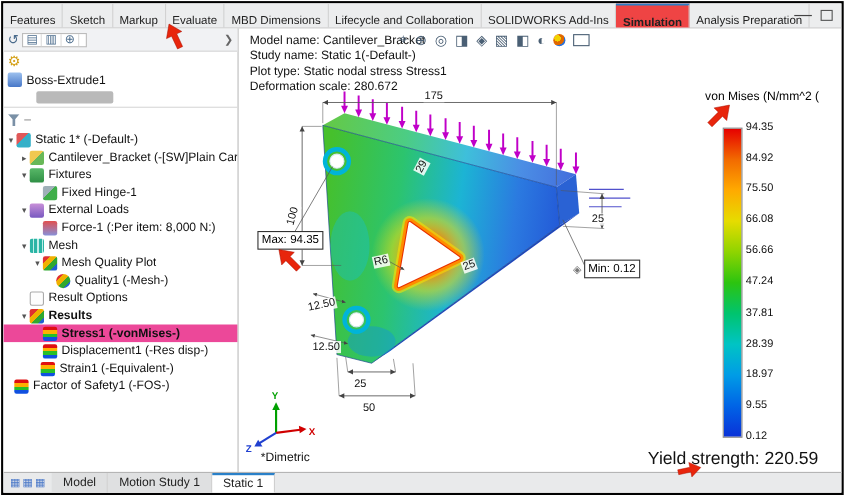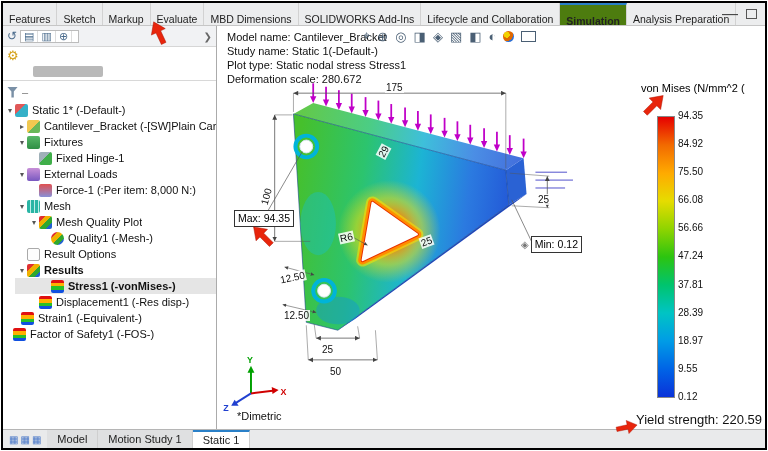"SOLIDWORKS Add-Ins" div.mtab { order: before "Lifecycle and Collaboration" -> after "Lifecycle and Collaboration" }
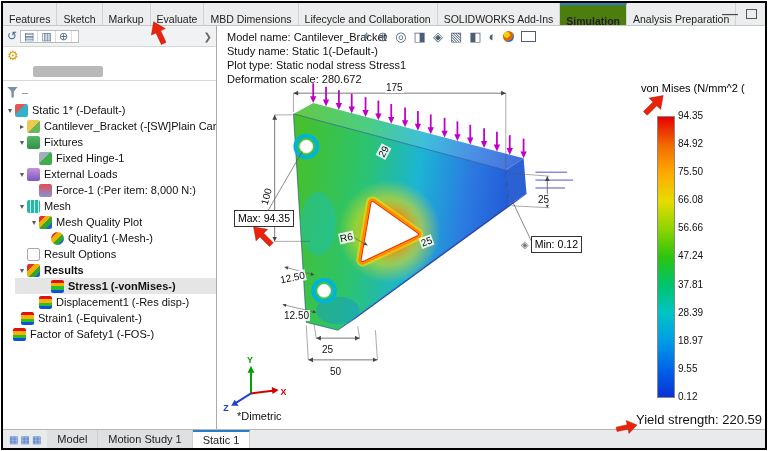"Simulation" .mtab.active { background: #4d7c0f -> #ef4444 }
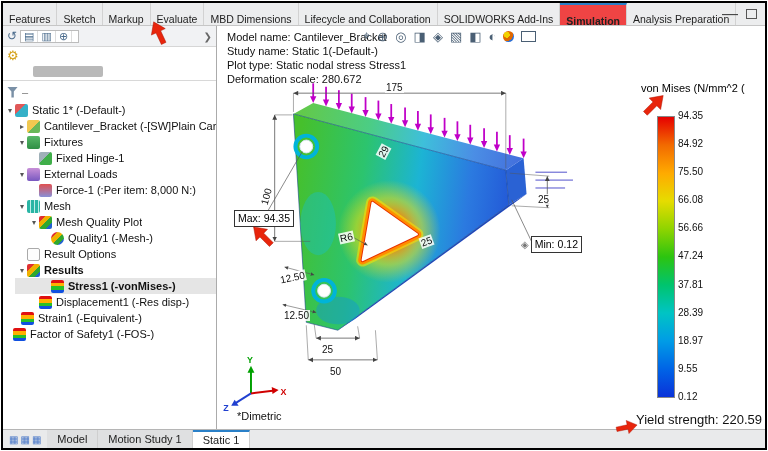"Boss-Extrude1" div.panel-row { html: none -> <div> <span></span> <span>Boss-Extrude1</span> </div> }
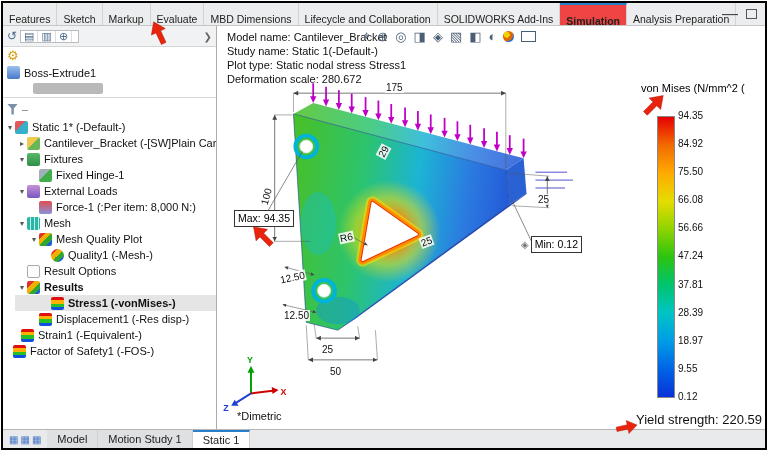"Stress1 (-vonMises-)" .tree-row.selected { background: #e5e5e5 -> #ec4899; margin-left: 12px -> none }
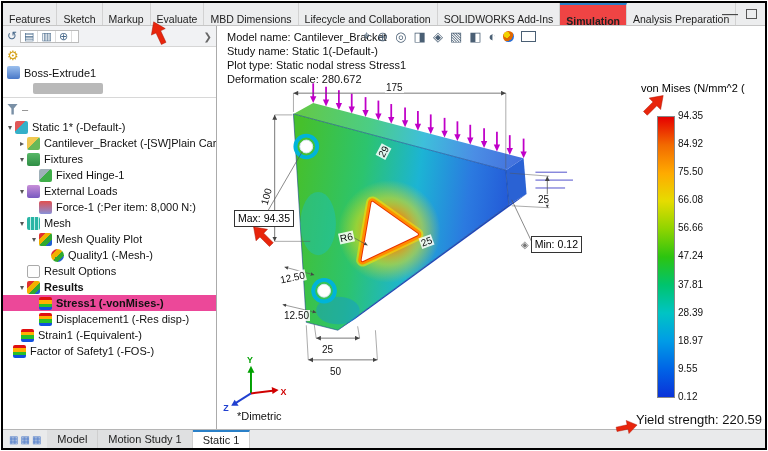"Strain1 (-Equivalent-)" div.tree-row { padding-left: 8px -> 24px }
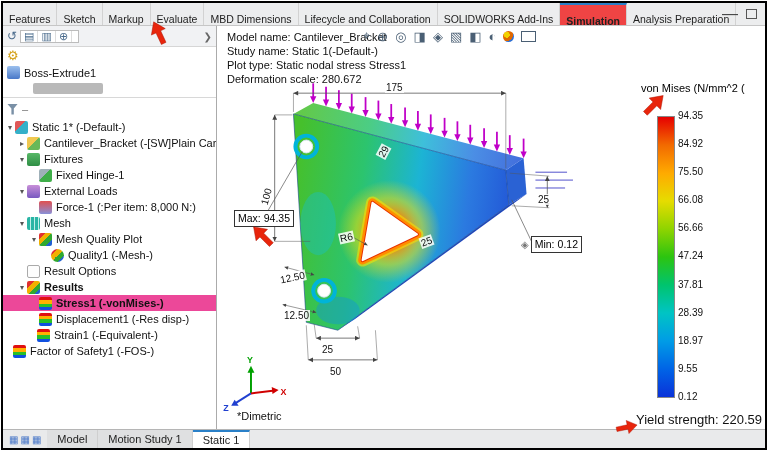"Yield strength: 220.59" .yield-line { font-size: 13px -> 16px; right: 3px -> 21px }
